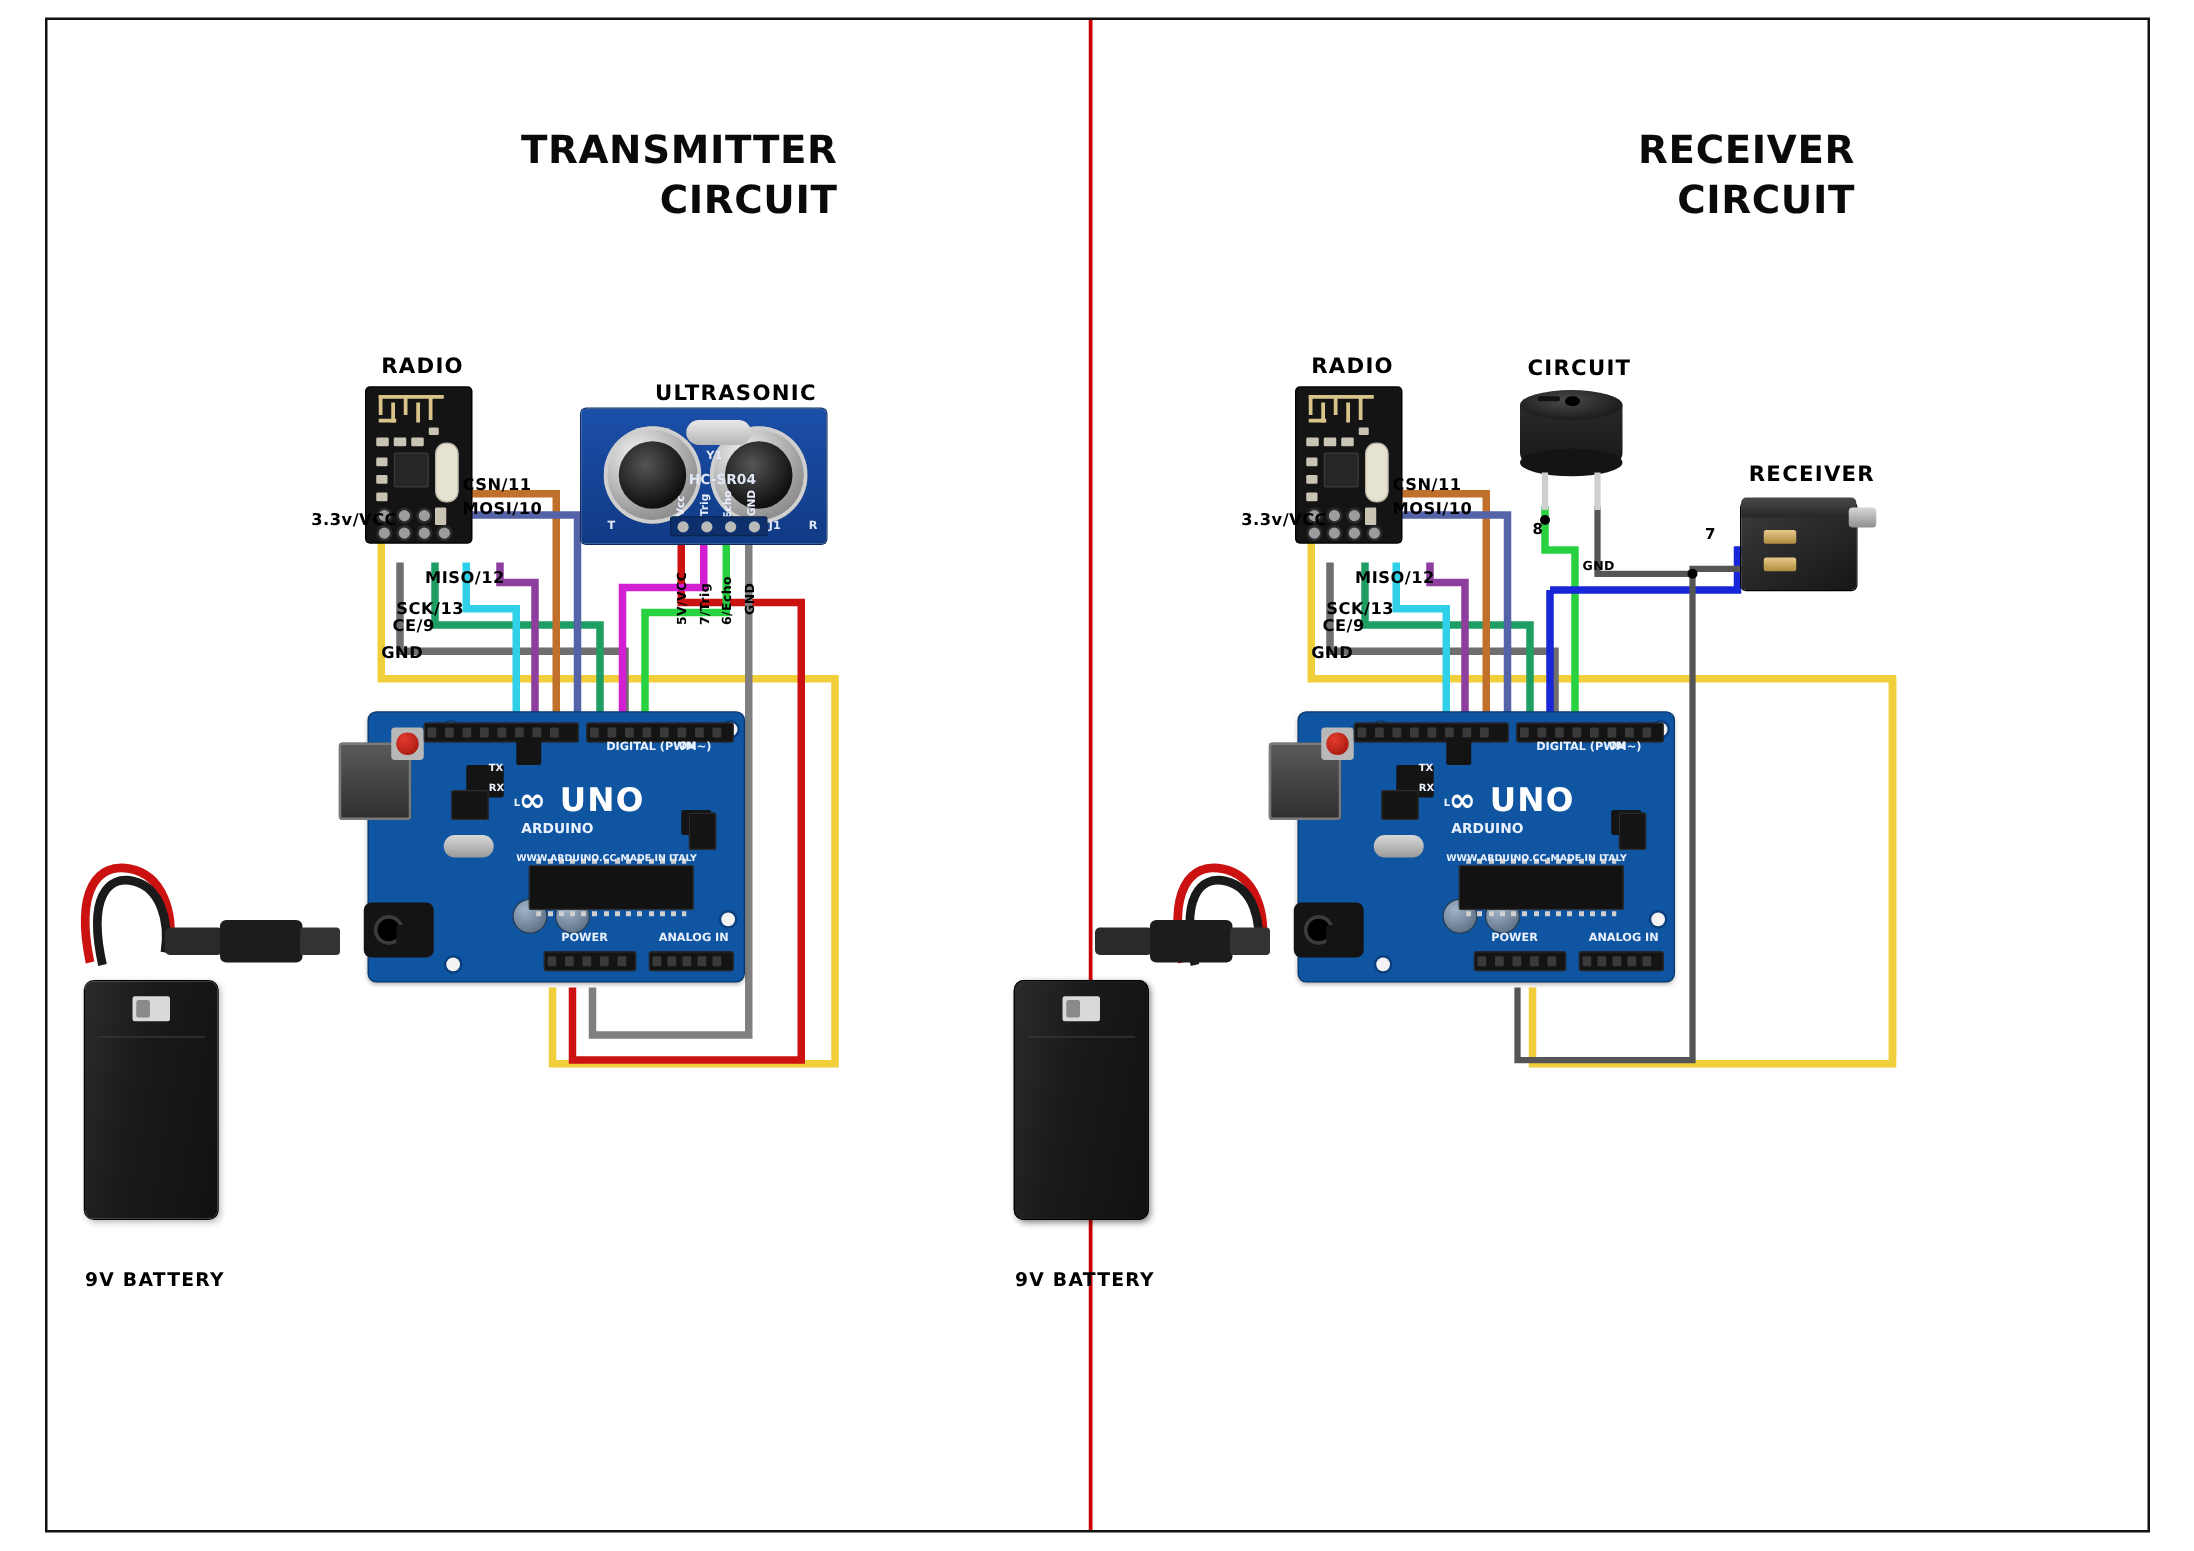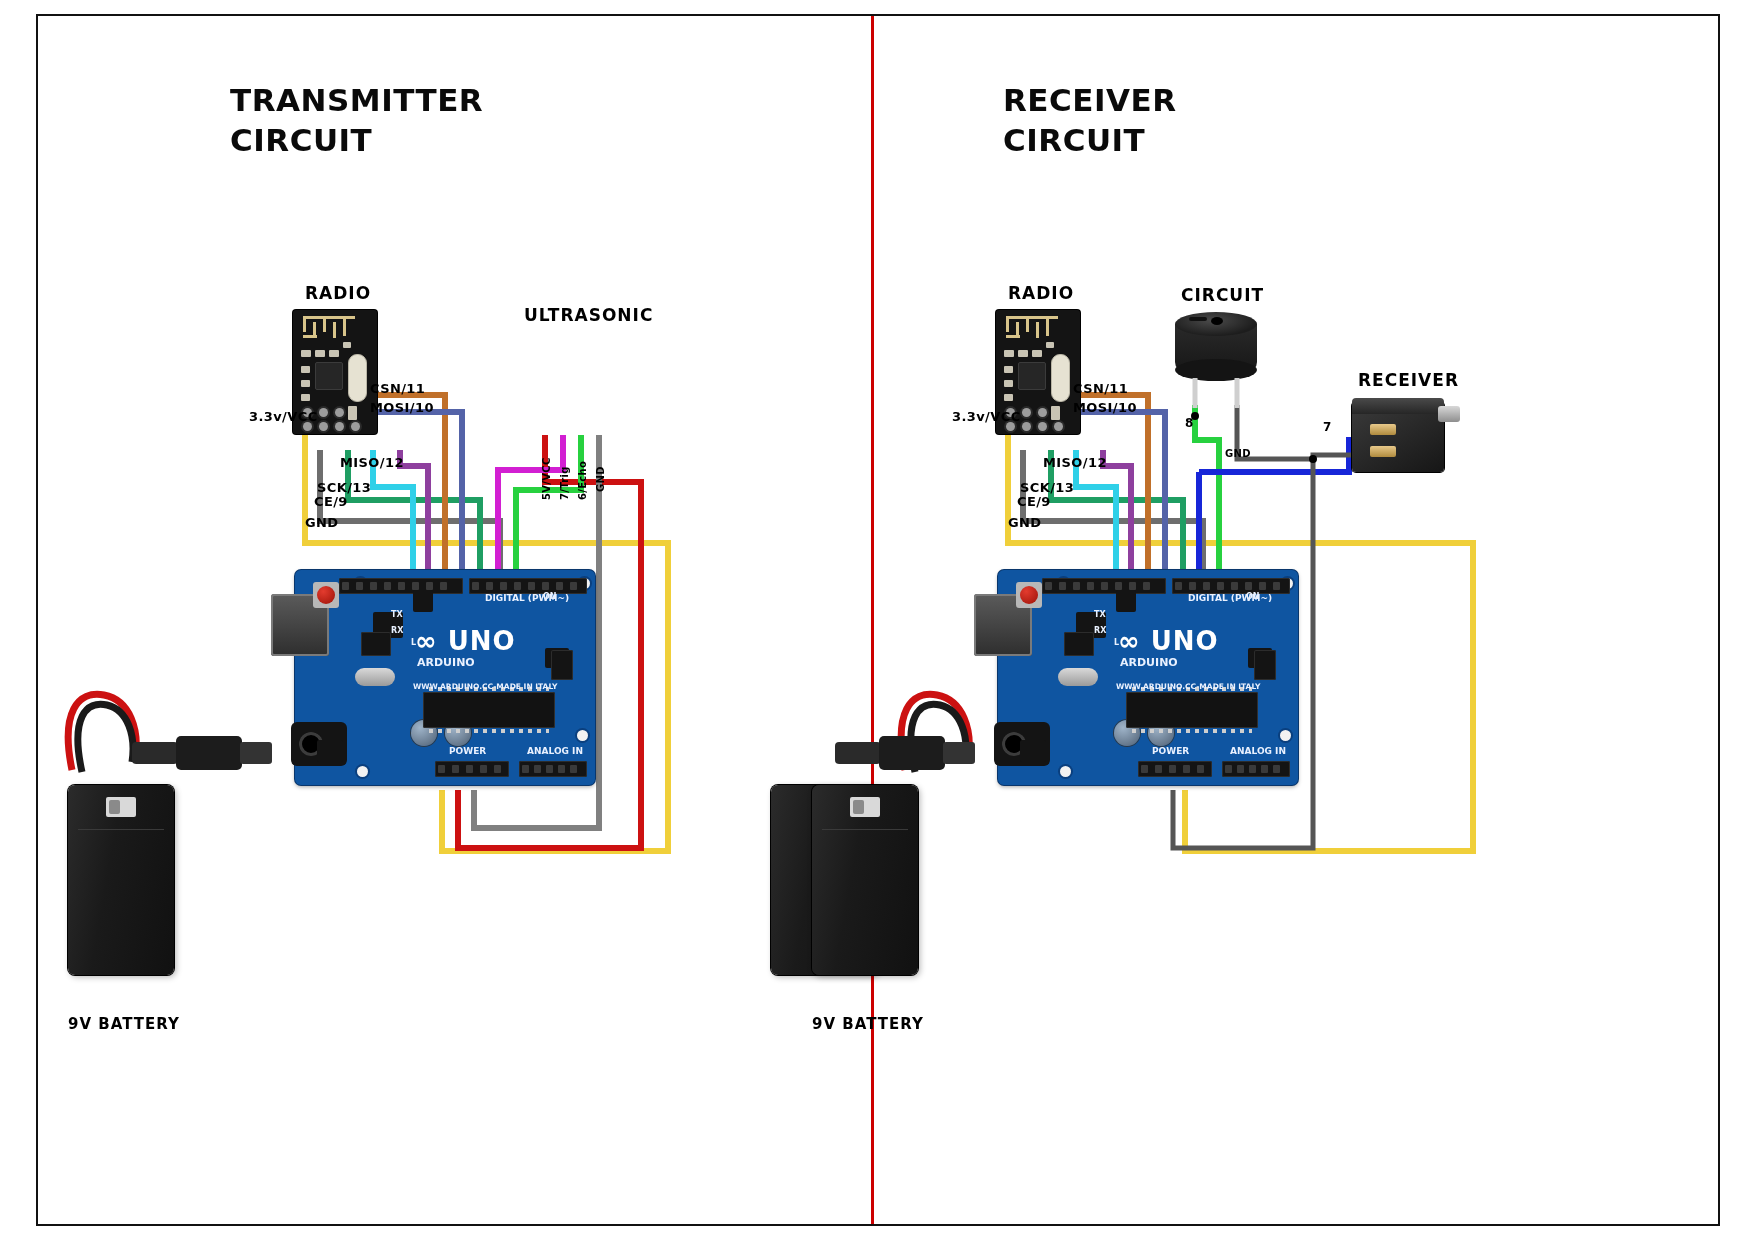"TRANSMITTER" .title { margin-top: none -> 20px; text-align: left -> right }
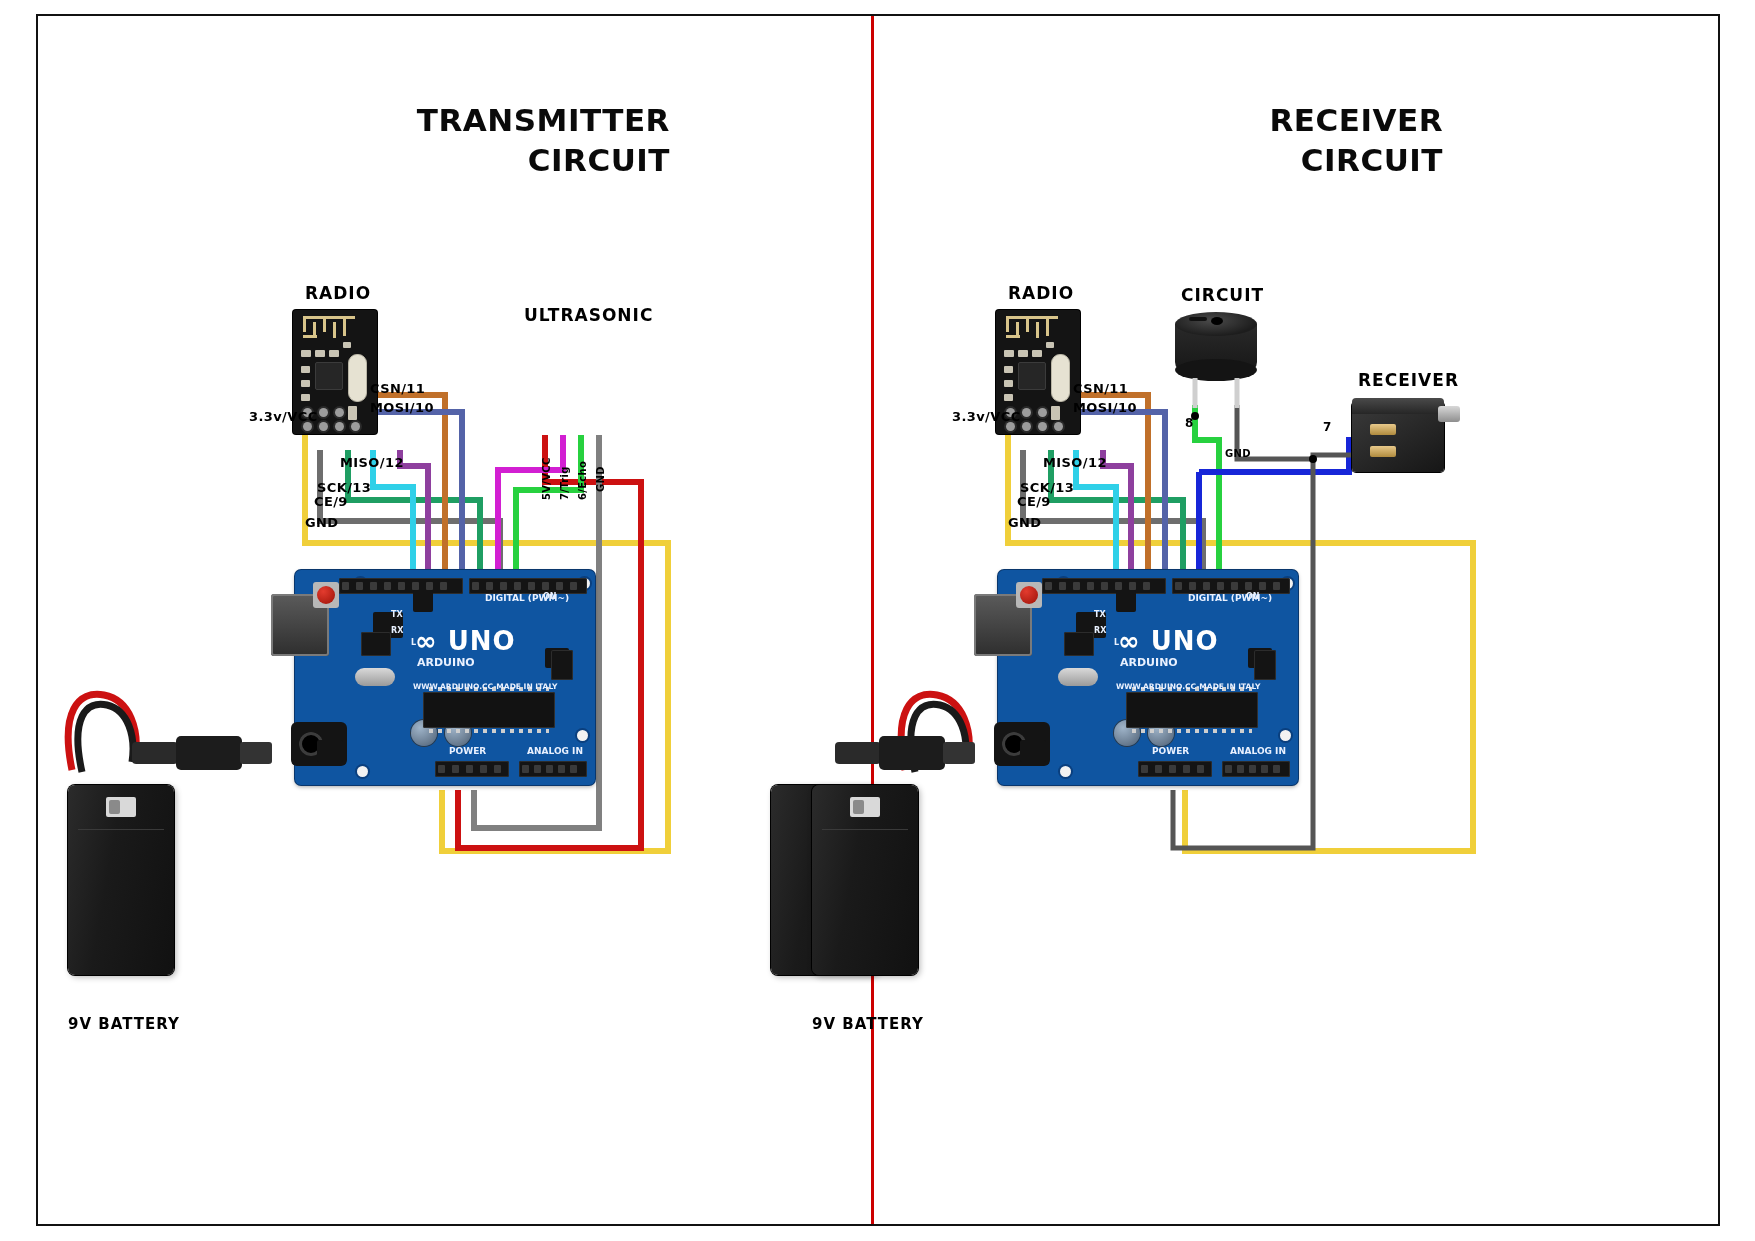"RECEIVER" .panel.rx { left: 833px -> 874px }
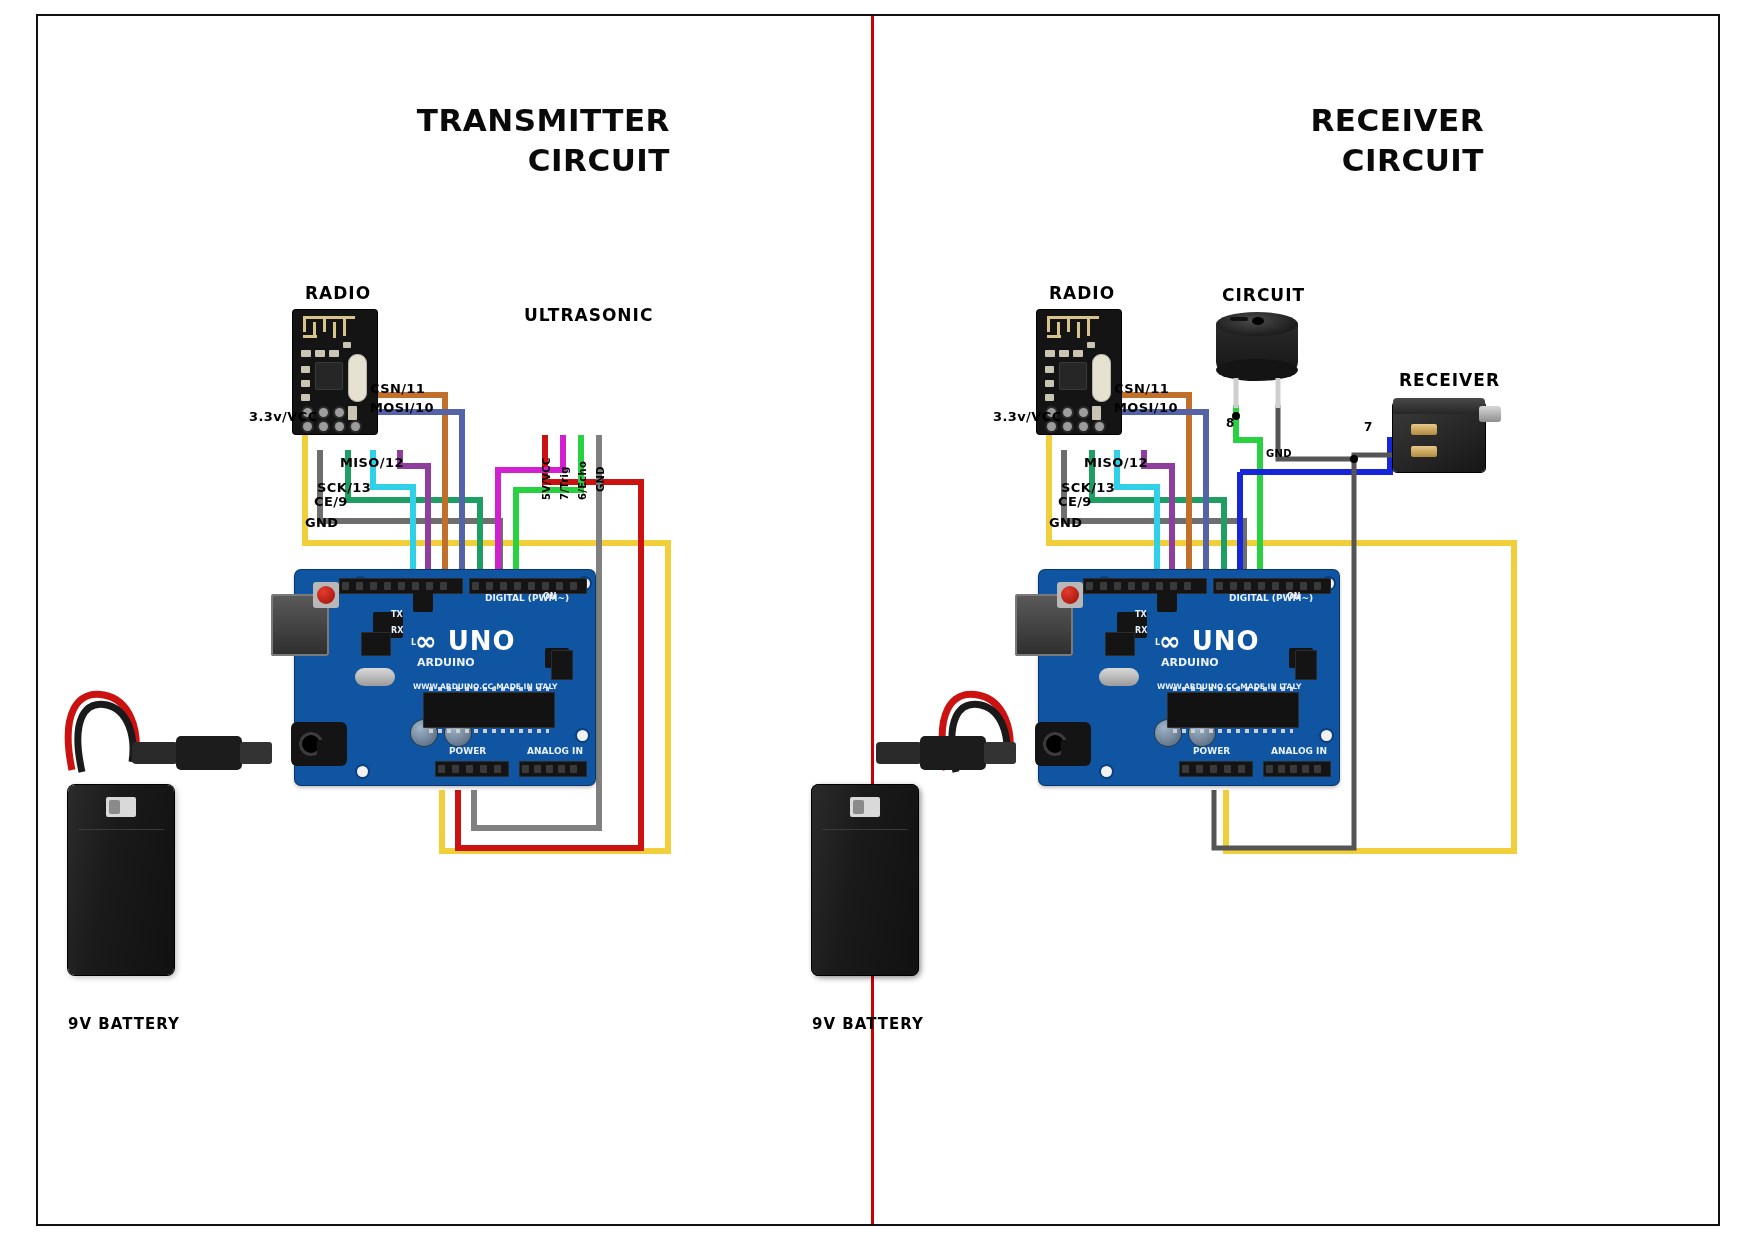"Y1" div.ultra { html: none -> <div> <div></div> <div></div> <div></div> <div>Y1</div> <div>HC-SR04</div> <div>T</div> <div>R</div> <div>J1</div> <div>Vcc</div> <div>Trig</div> <div>Echo</div> <div>GND</div> <div> <i></i> <i></i> <i></i> <i></i> </div> </div> }
